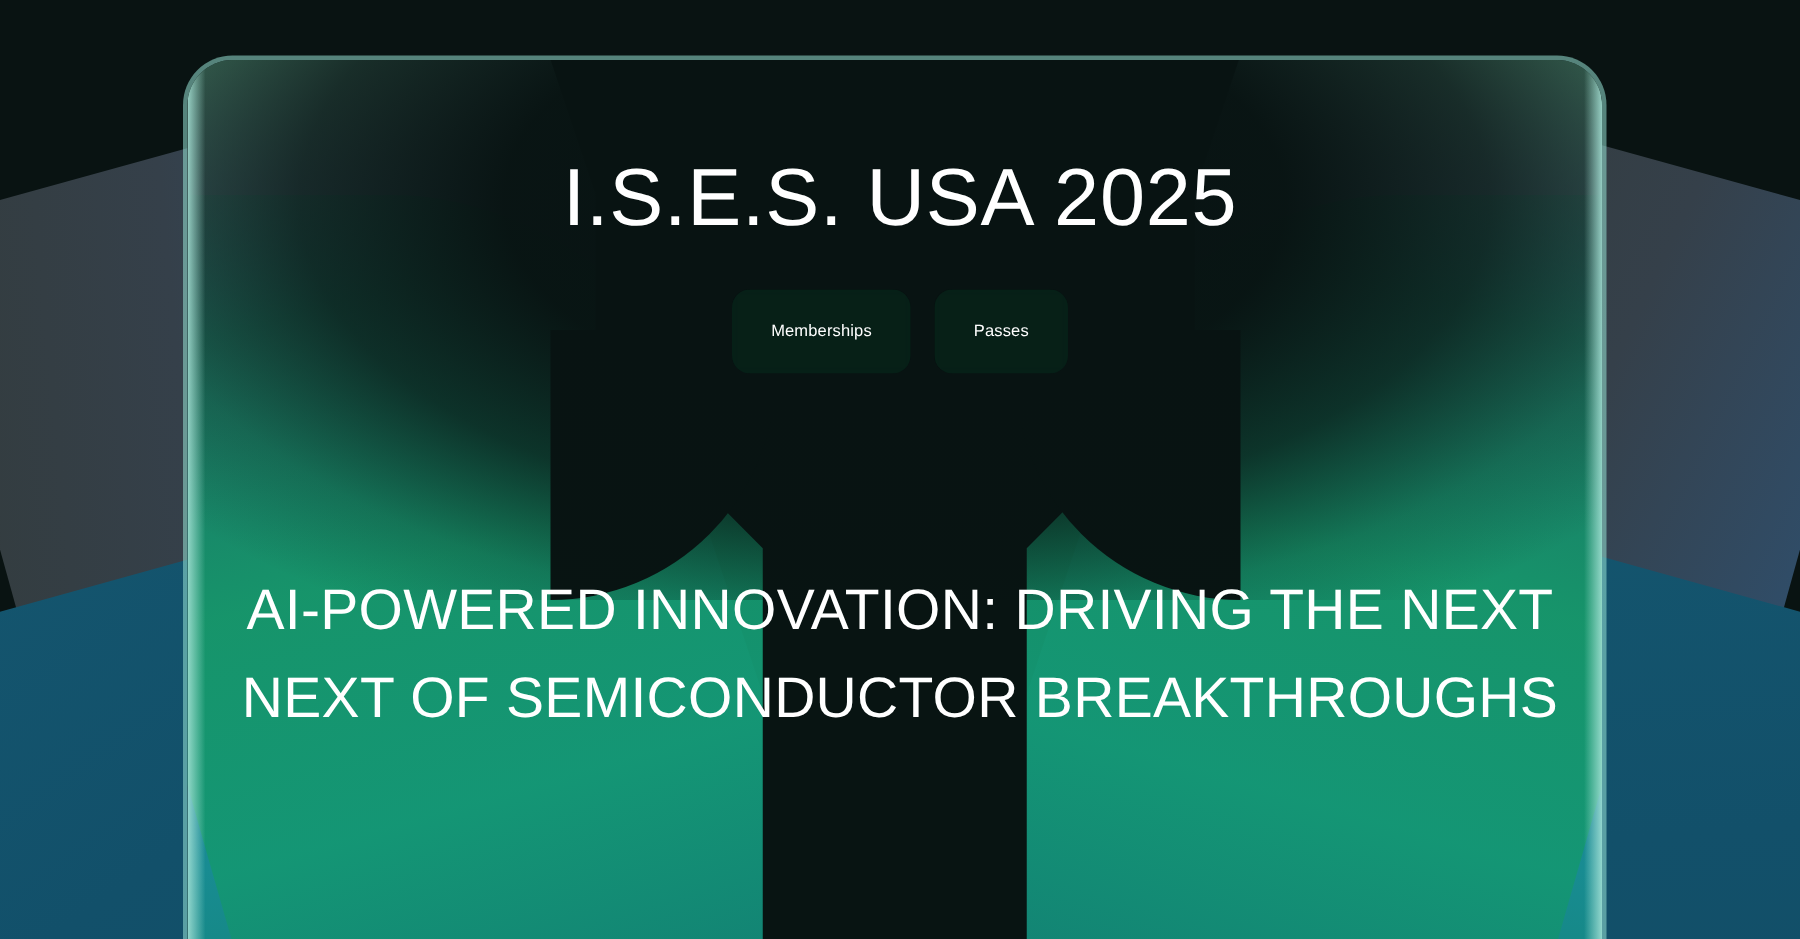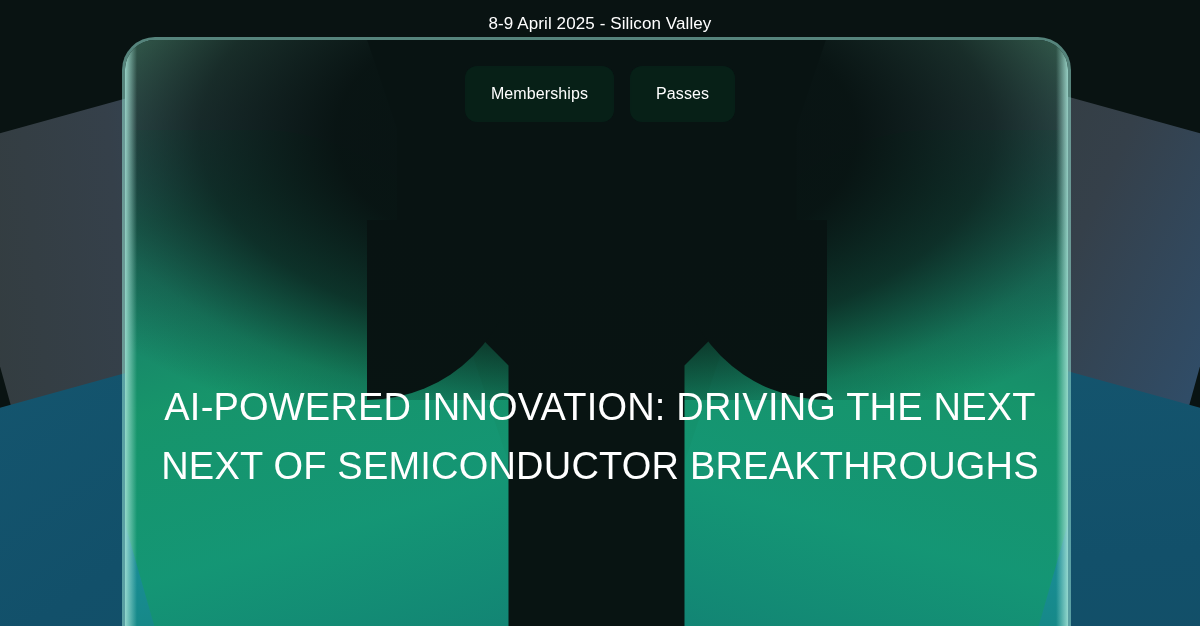"I.S.E.S. USA 2025" h1 { html: none -> <h1>I.S.E.S. USA 2025</h1> }
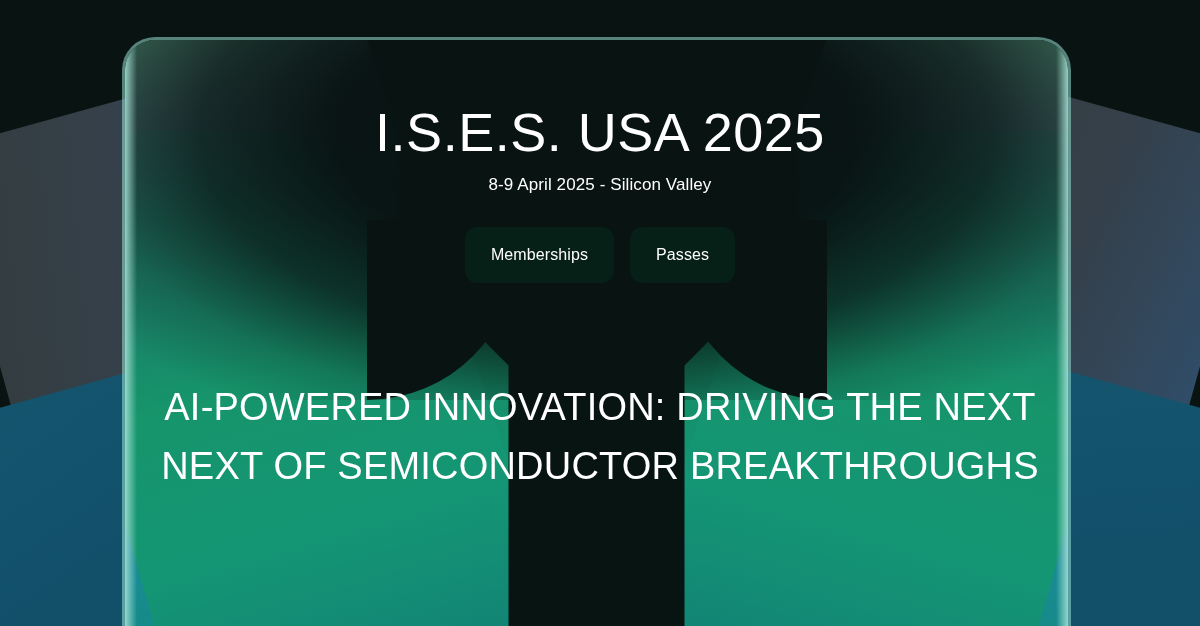"8-9 April 2025 - Silicon" p { html: <p>8-9 April 2025 - Silicon Valley</p> -> none }
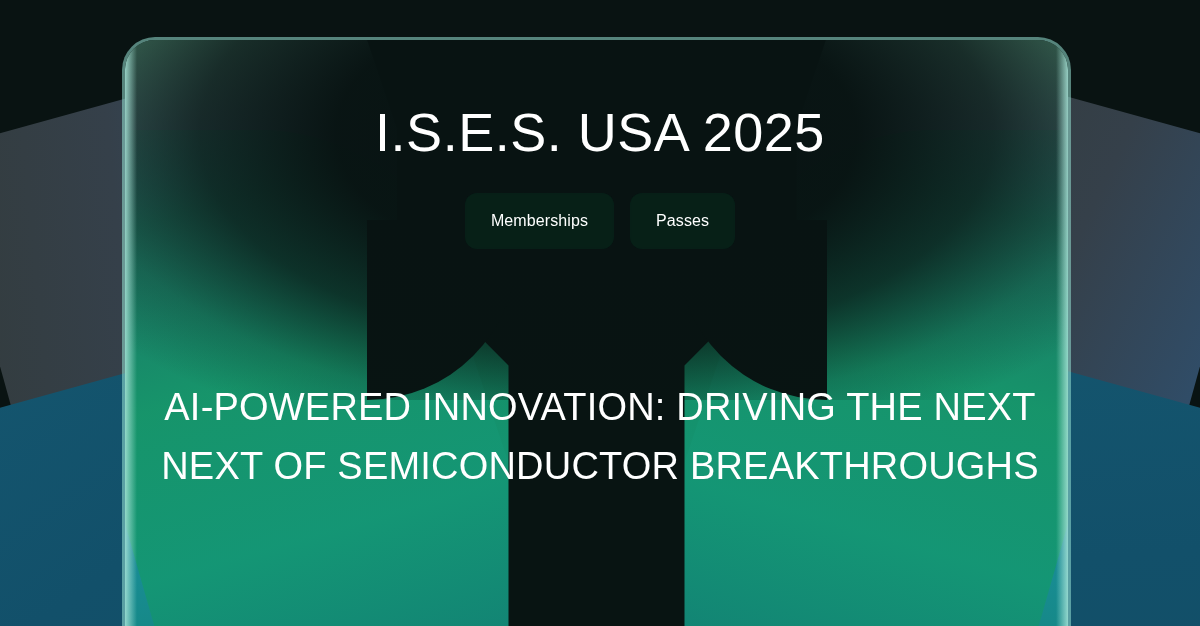"Memberships" .cta-button { font-size: 16px -> 11px }
